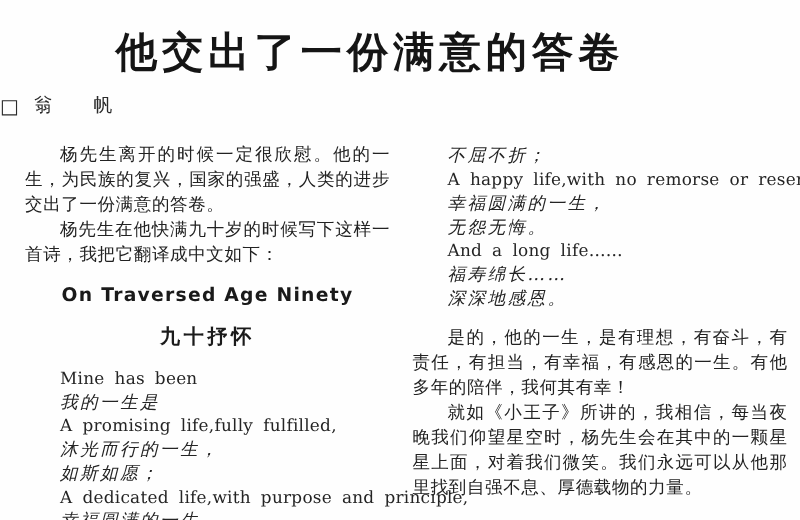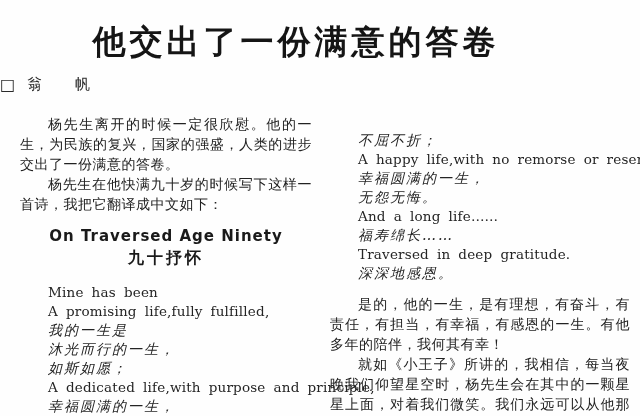"不屈不折；" .col-right .poem { margin-top: 17px -> 2px }
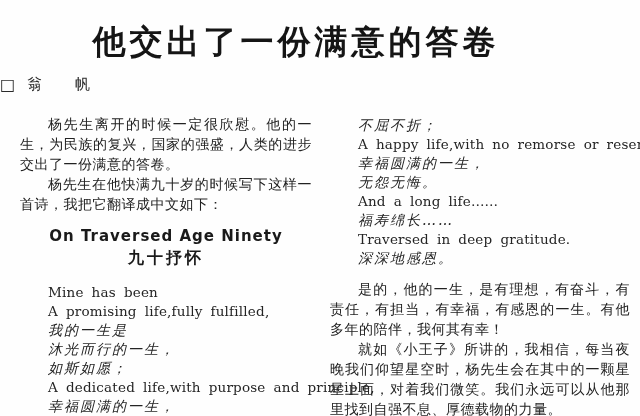"Traversed in deep gratitude." div.poem-line { html: <div>Traversed in deep gratitude.</div> -> none }
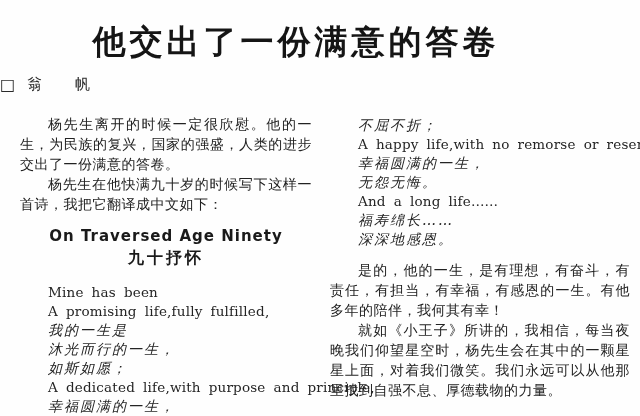"九十抒怀" .poem-head-zh { margin-top: 3px -> 14px }
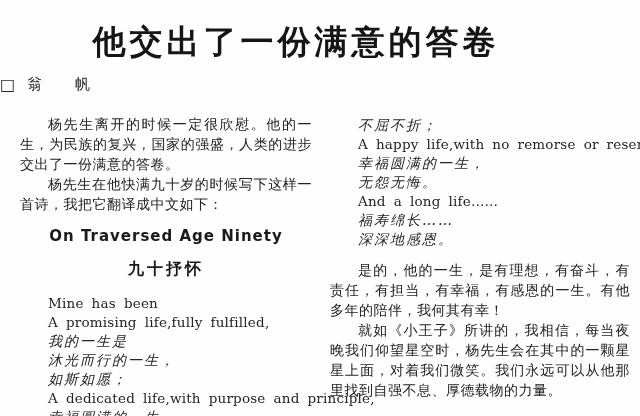"A promising life,fully fulfilled," div.poem-line { order: before "我的一生是" -> after "我的一生是" }
